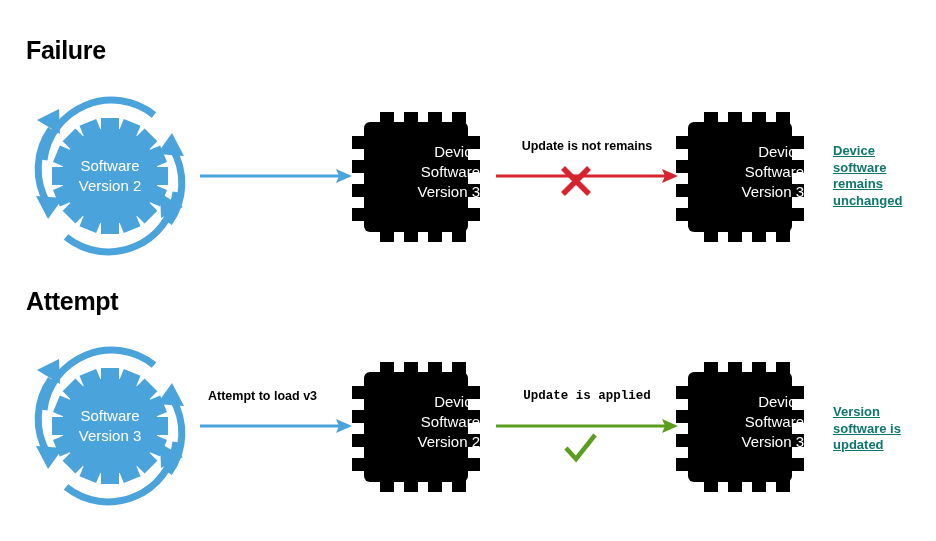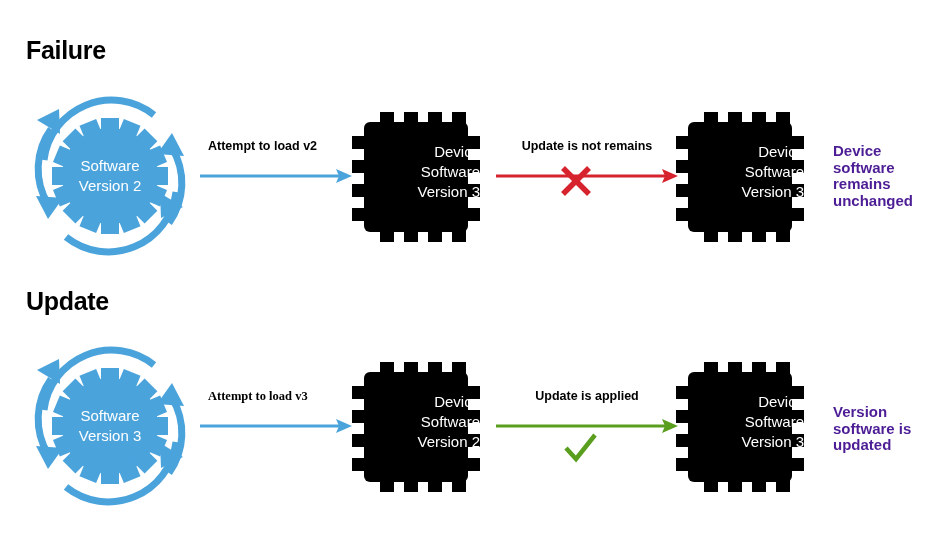"Attempt to load v2" div.arrow-caption { html: <div>Attempt to load v2</div> -> none }
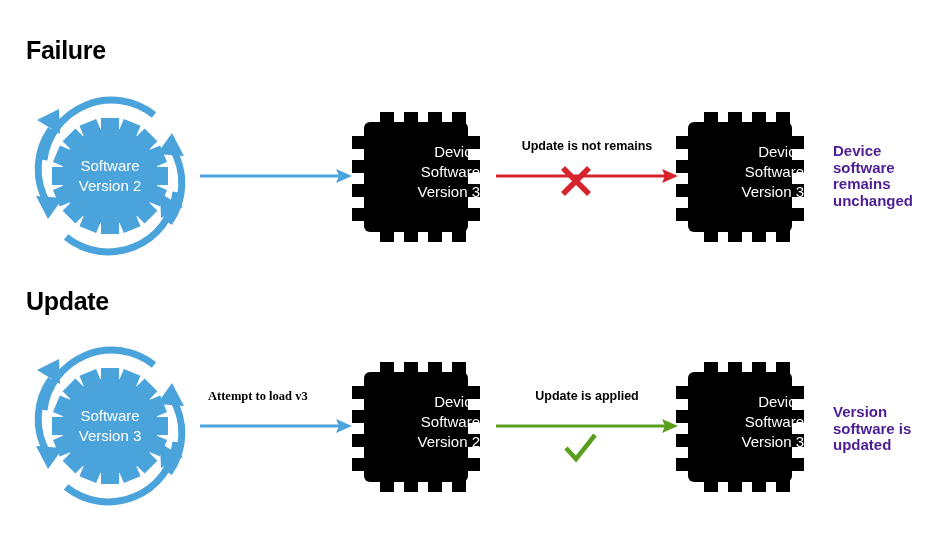"Device software remains unchanged" .side-note { color: #4c1d95 -> #0f766e; font-size: 15px -> 13px; text-decoration: none -> underline }
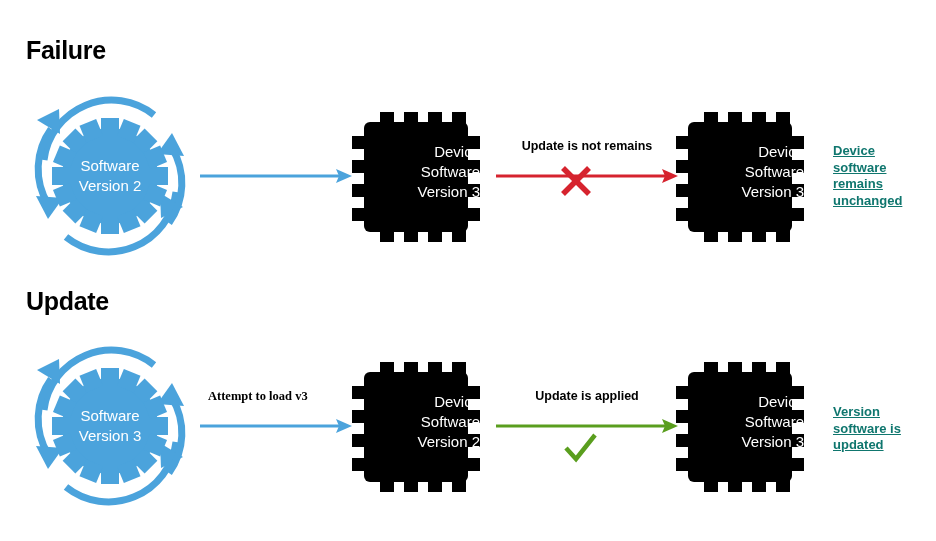"Update" div.section-title { text: Update -> Attempt }
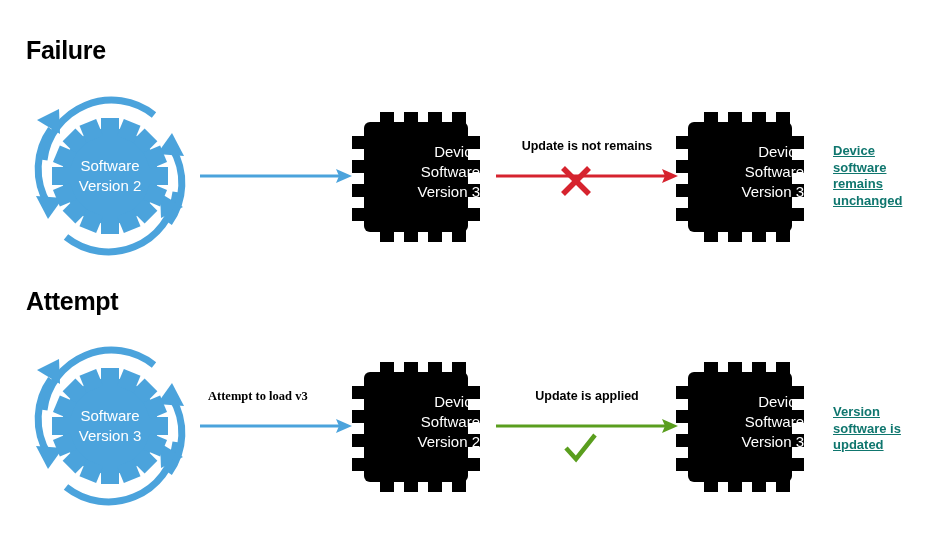"Attempt to load v3" #arrow-s-load { font-family: Liberation Serif, serif -> none }
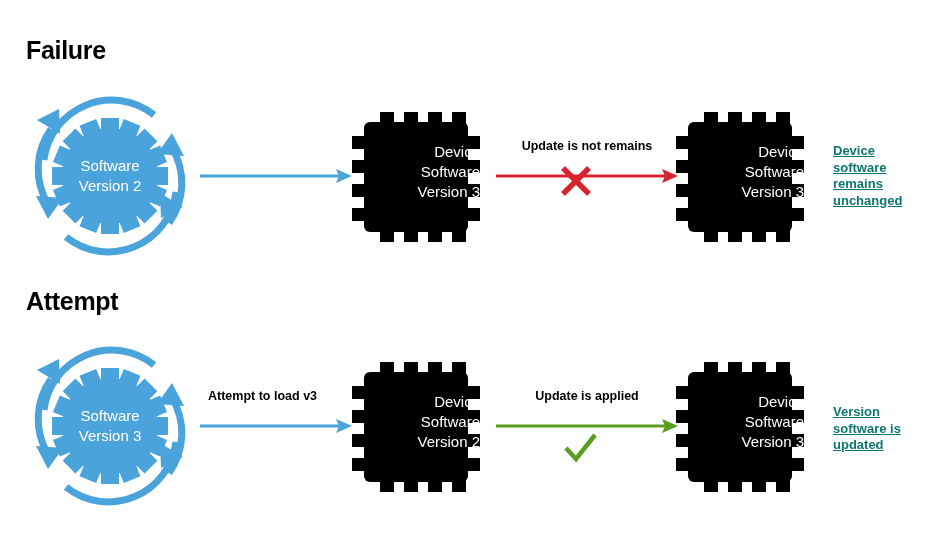"Update is applied" #arrow-s-update { font-family: none -> Liberation Mono, monospace }
